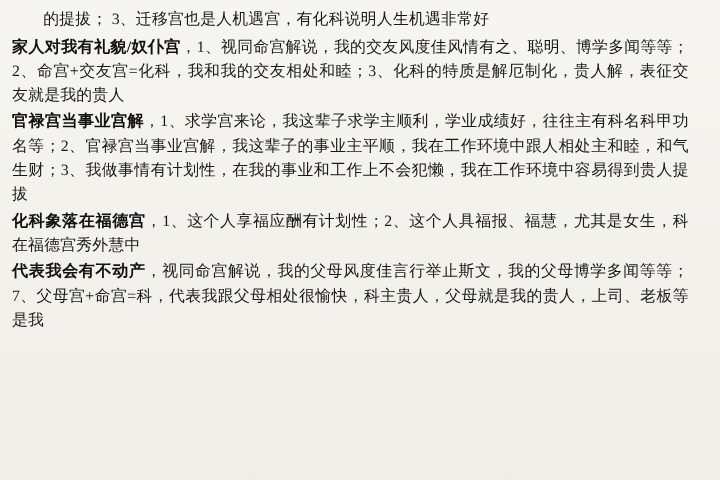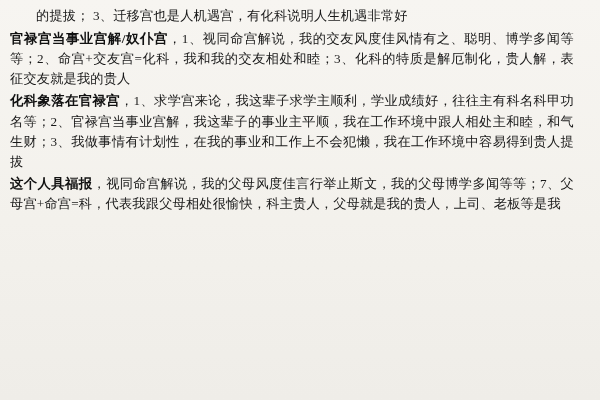"官禄宫当事业宫解/奴仆宫" span.heading { text: 官禄宫当事业宫解/ -> 家人对我有礼貌/ }
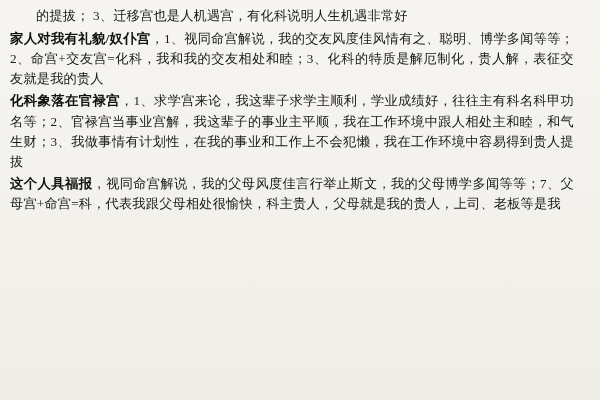"化科象落在官禄宫" span.heading { text: 化科象落在官禄宫 -> 官禄宫当事业宫解 }
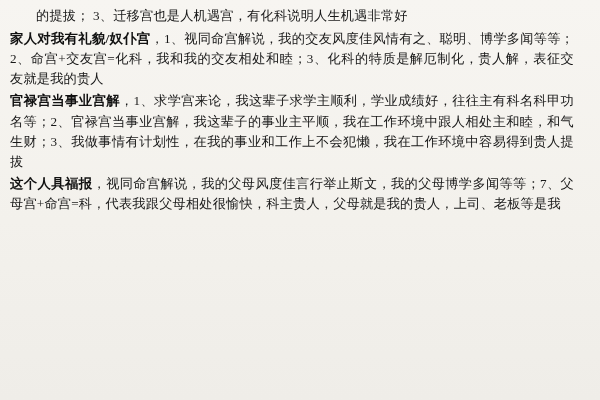"化科象落在福德宫，1、这个人享福应酬有计划性；2、这个人具福报、福慧，尤其是女生" div.block { html: none -> <div> <p><span>化科象落在福德宫</span><span>，1、这个人享福应酬有计划性；2、这个人具福报、福慧，尤其是女生，科在福德宫秀外慧中</span></p> </div> }
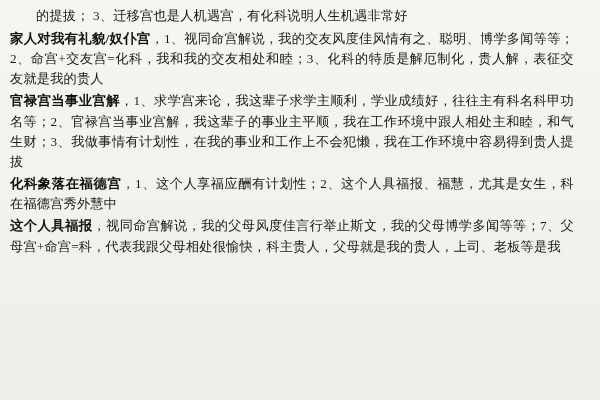"这个人具福报" span.heading { text: 这个人具福报 -> 代表我会有不动产 }
